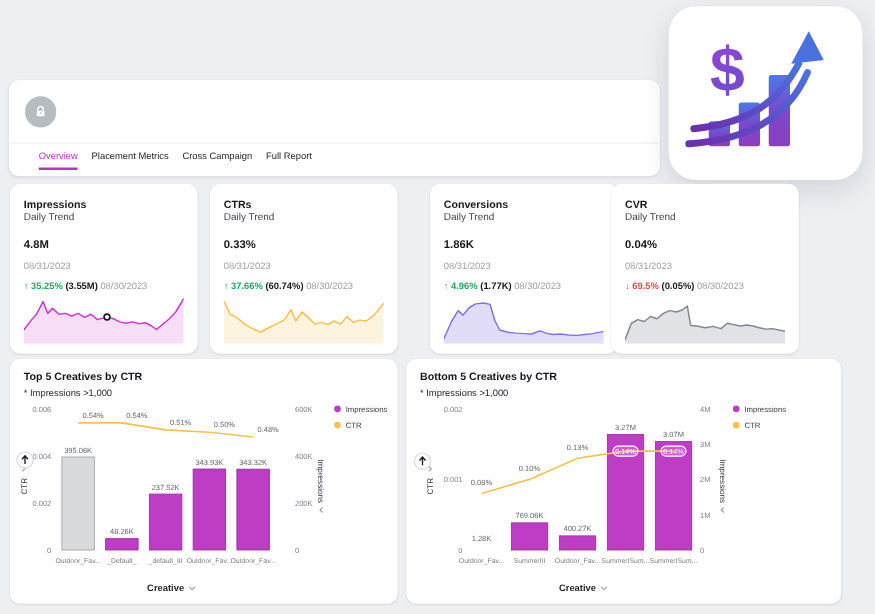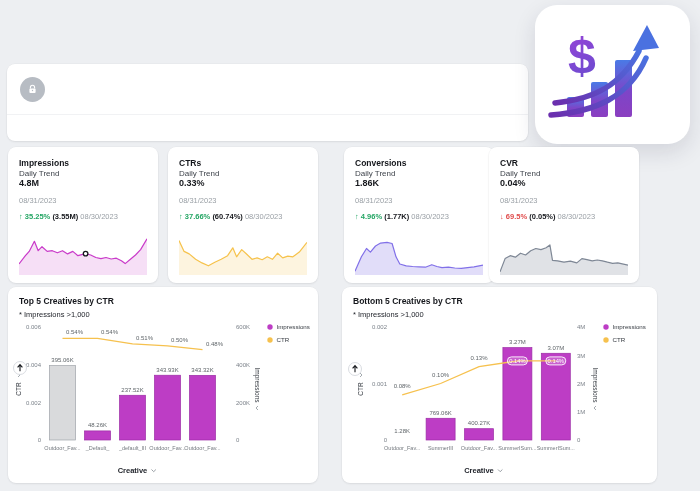"Overview" div.tabs { html: none -> <div> <div>Overview</div> <div>Placement Metrics</div> <div>Cross Campaign</div> <div>Full Report</div> </div> }
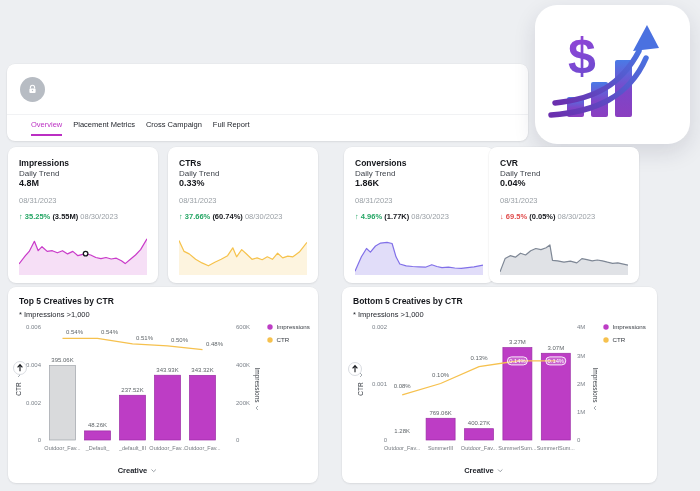"4.8M" .mc-value { margin-top: none -> 12px }
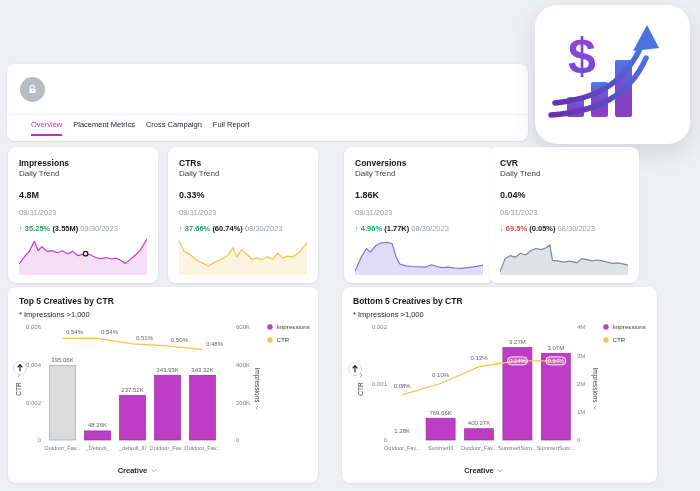"Bottom 5 Creatives by CTR" div.card { left: 342px -> 325px; width: 315px -> 348px }
